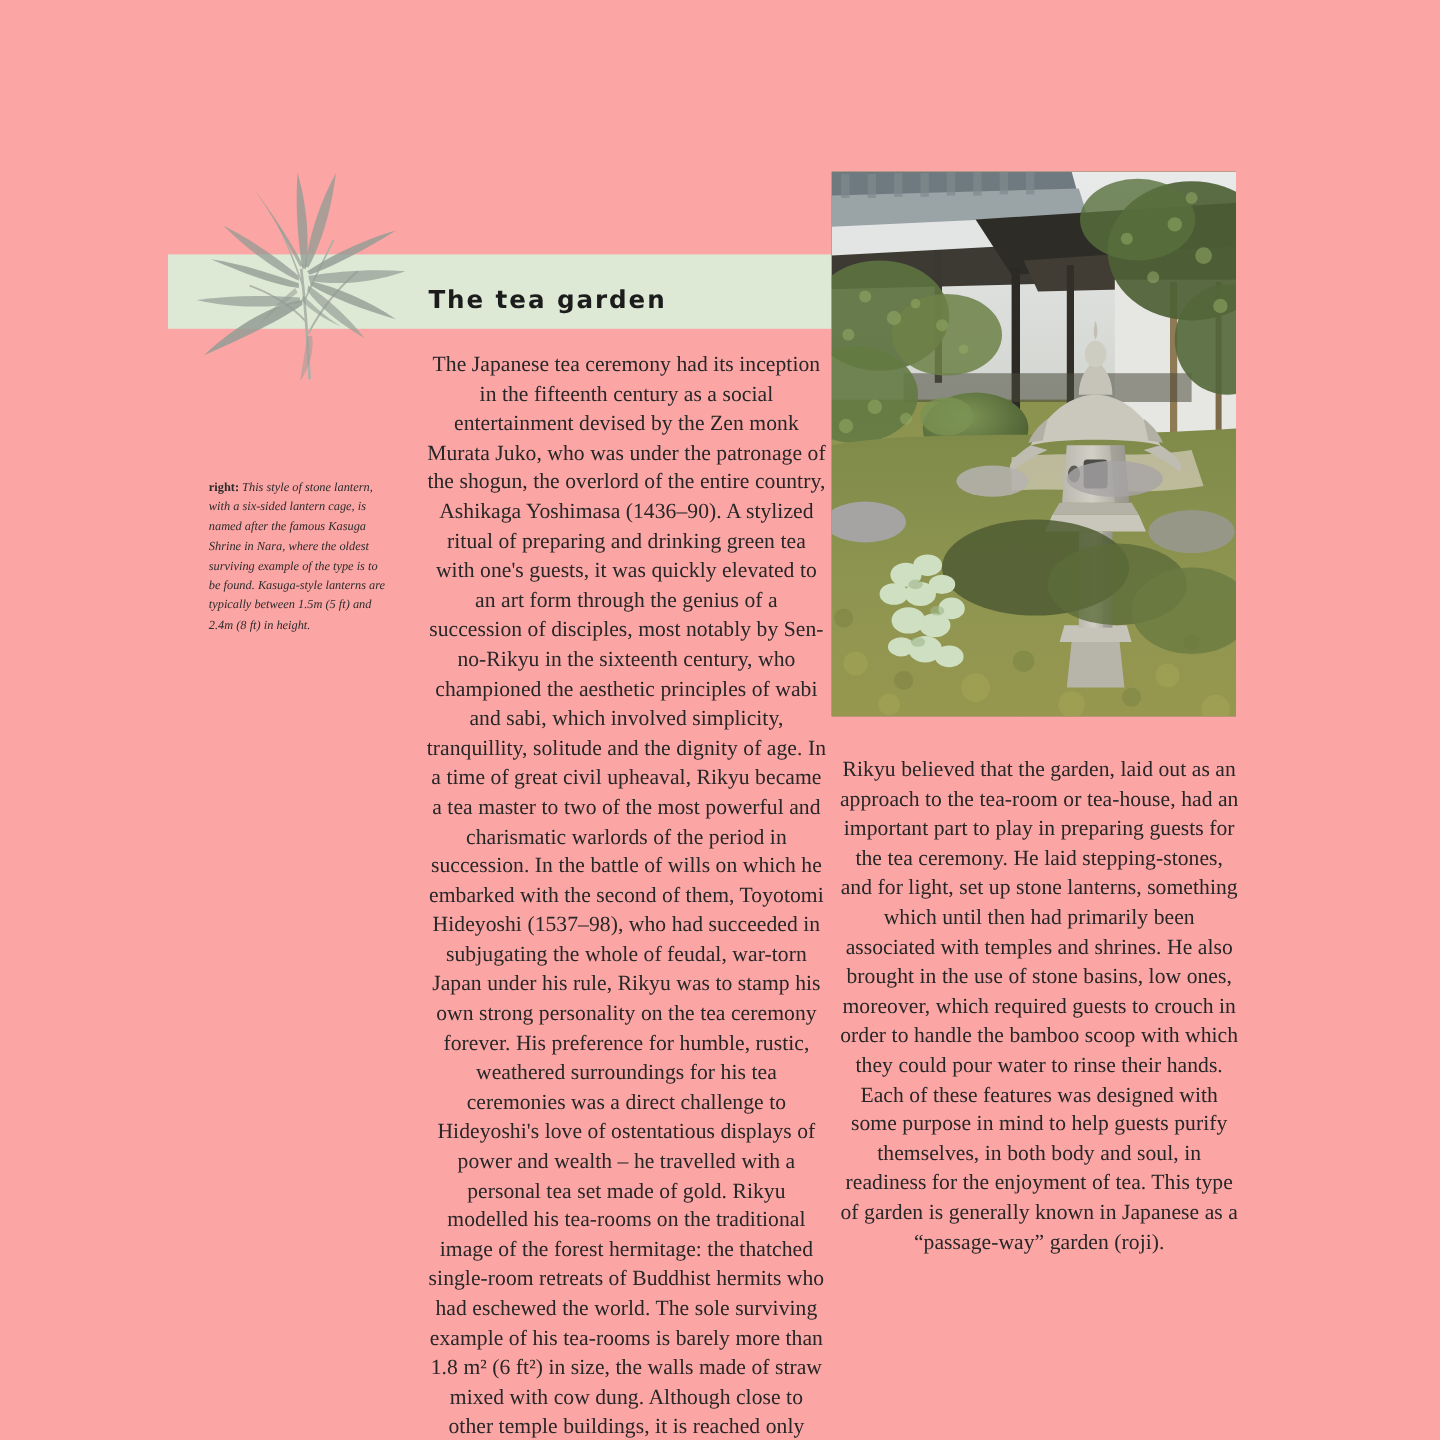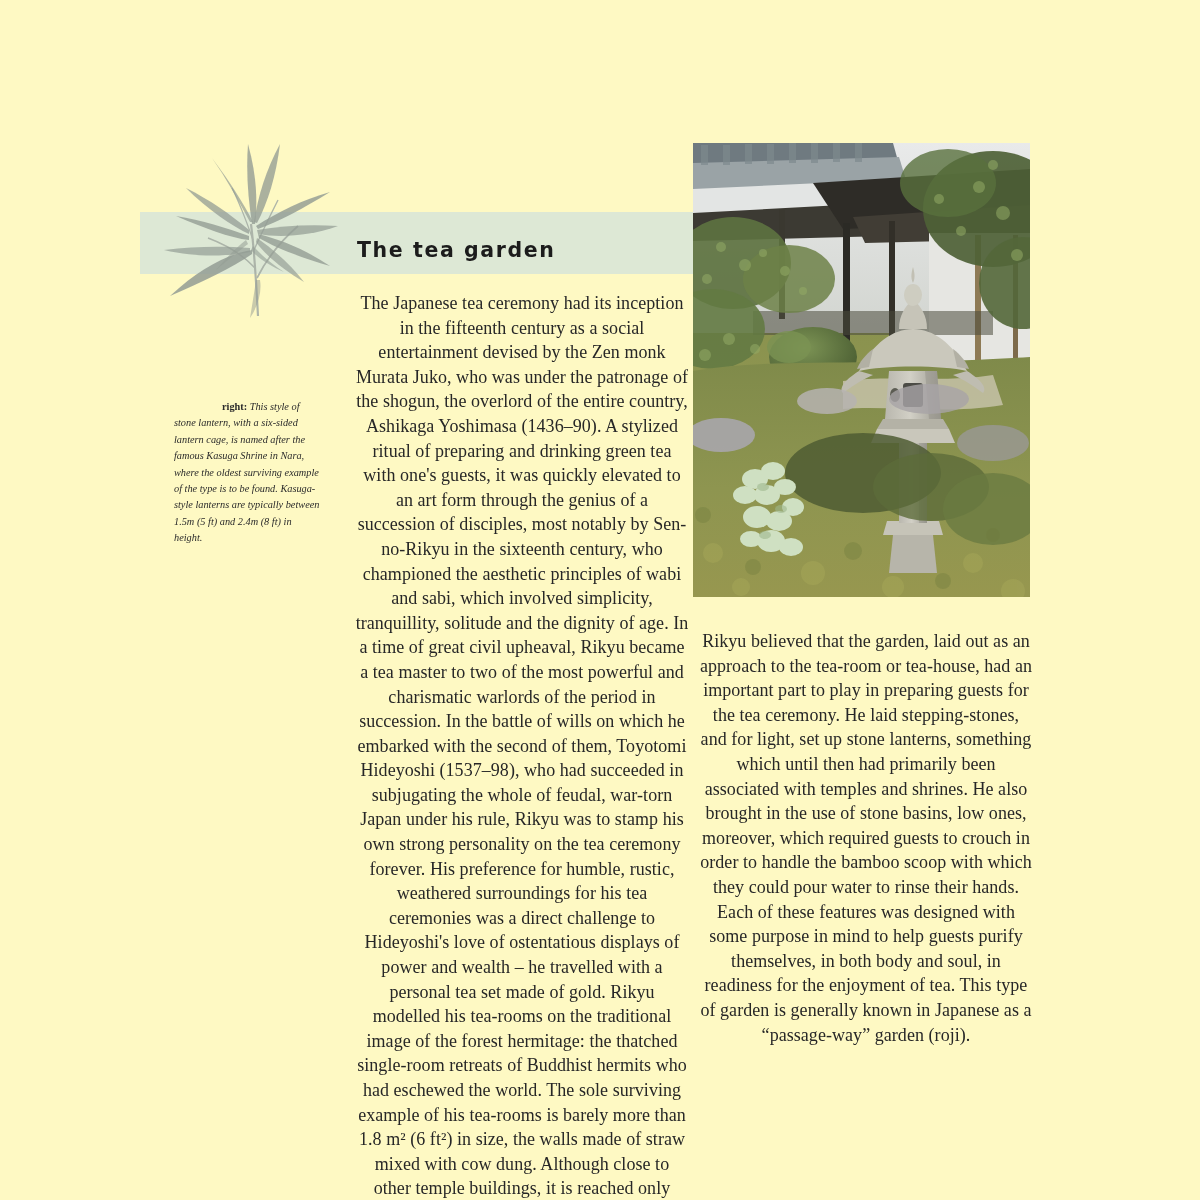"The tea garden" .page { background: #fef9c3 -> #fca5a5 }
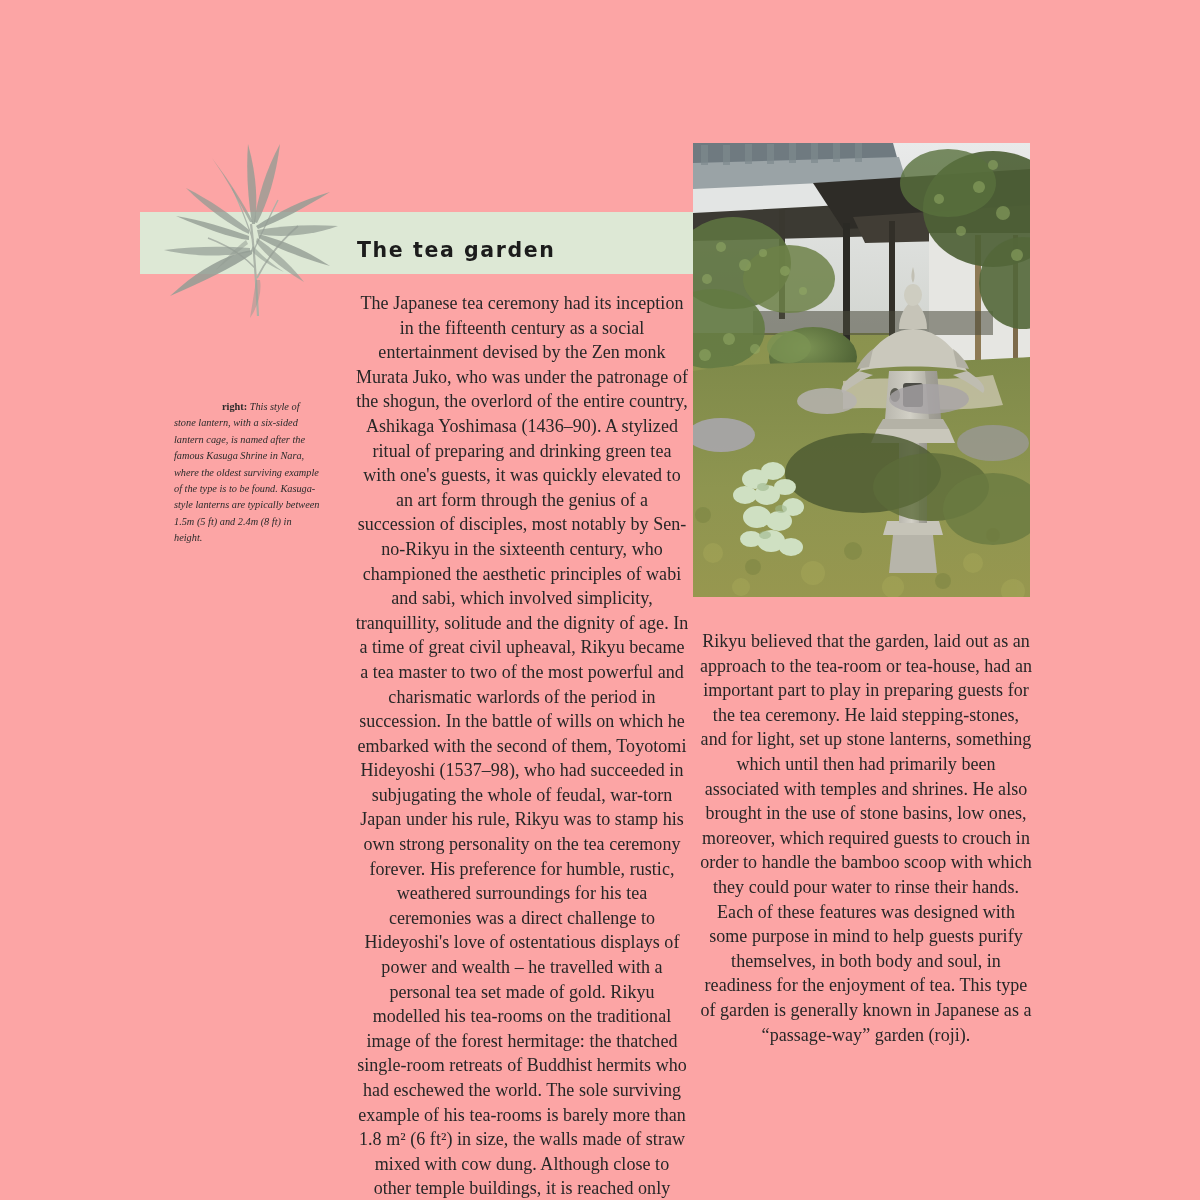"right:" .caption b { margin-left: 48px -> none }
